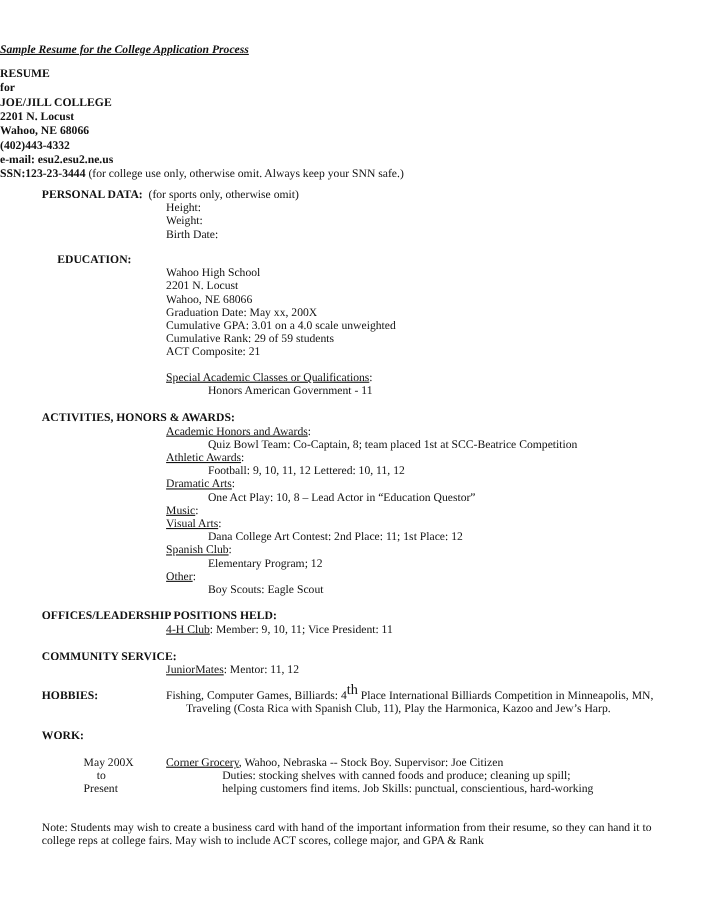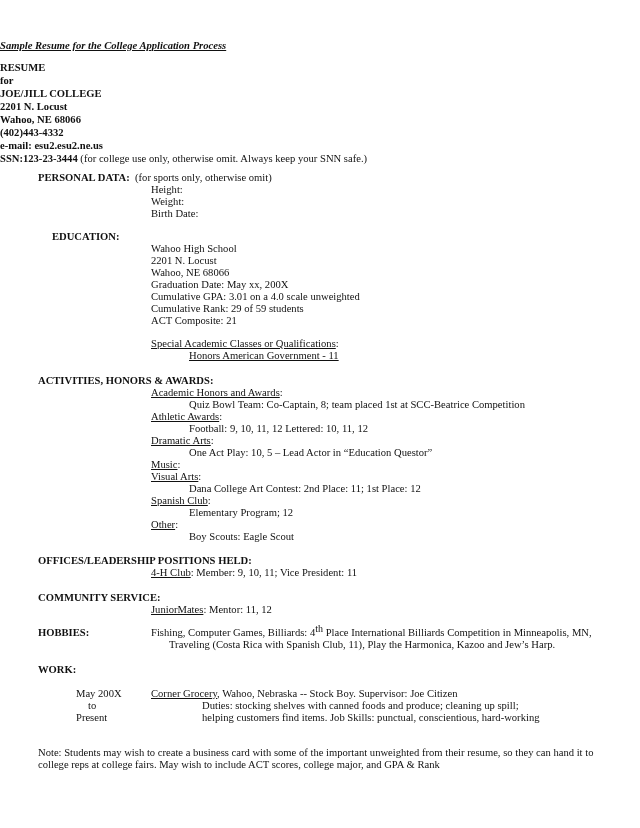"Honors American Government - 11" div.abs { text-decoration: underline -> none }
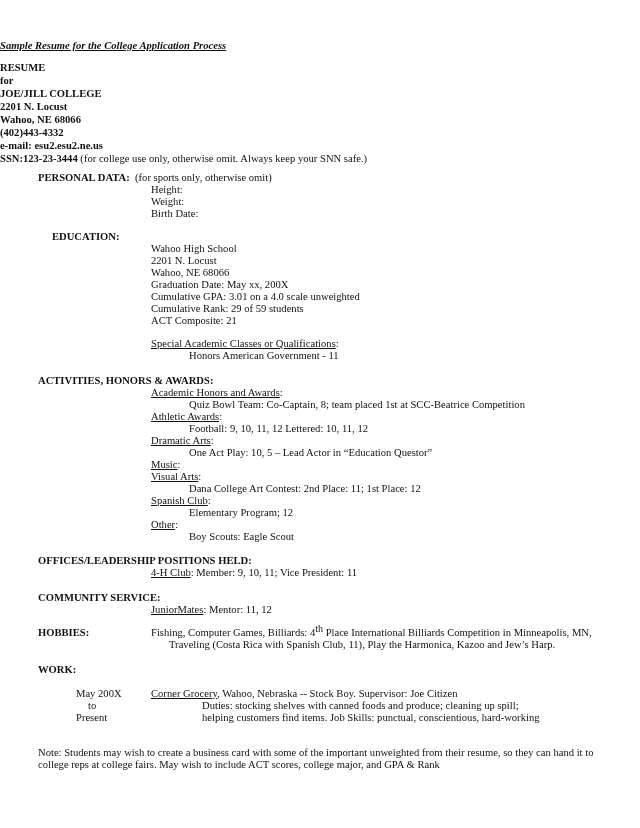"One Act Play: 10, 5" div.abs { text: 5 -> 8 }
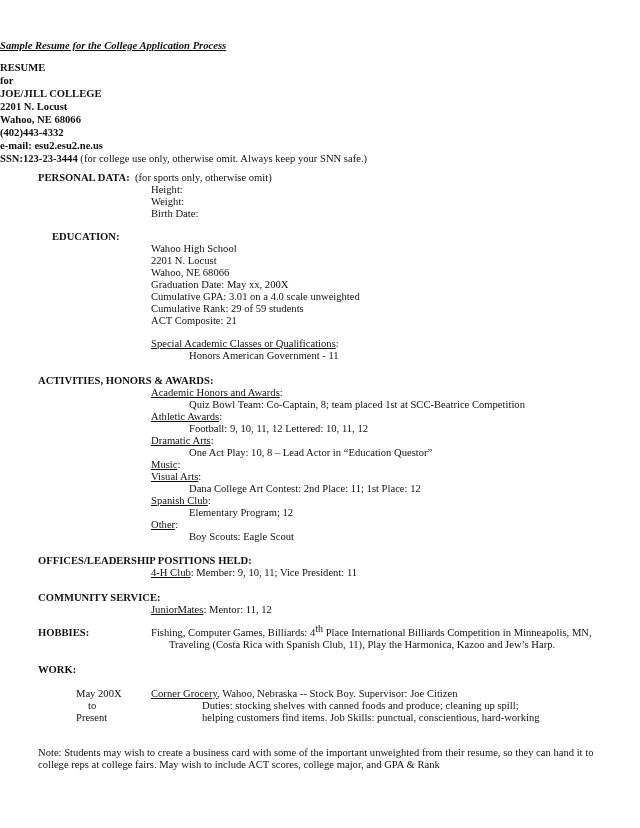"th" sup { font-size: 10px -> 13px }
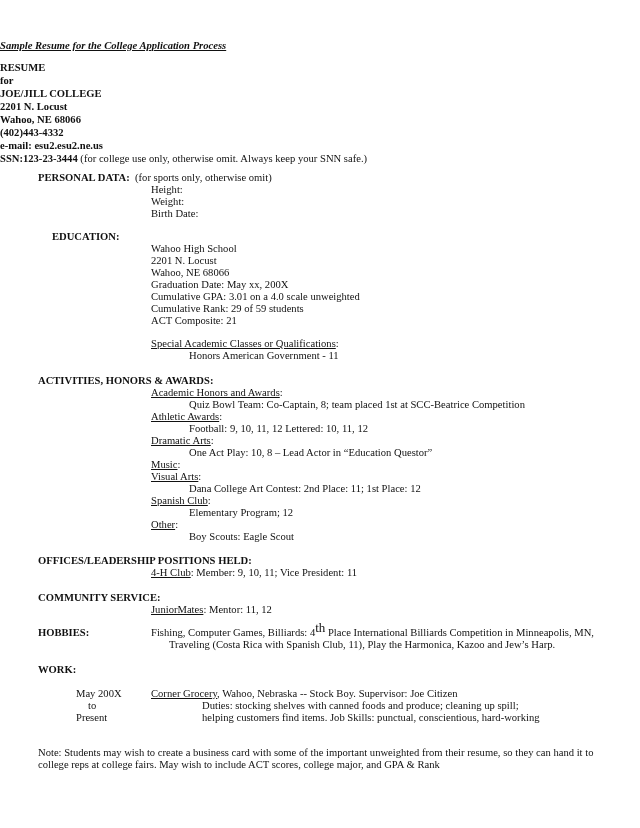"Note: Students may wish to" div.abs { text: some of the important unweighted -> hand of the important information }
